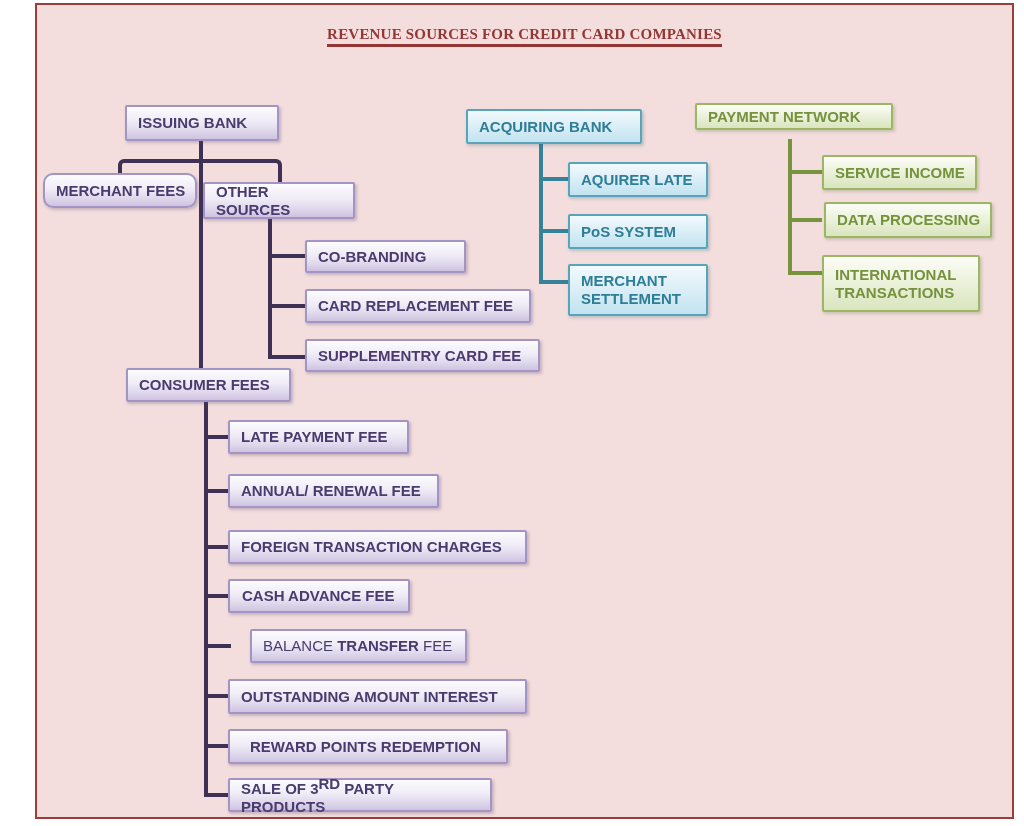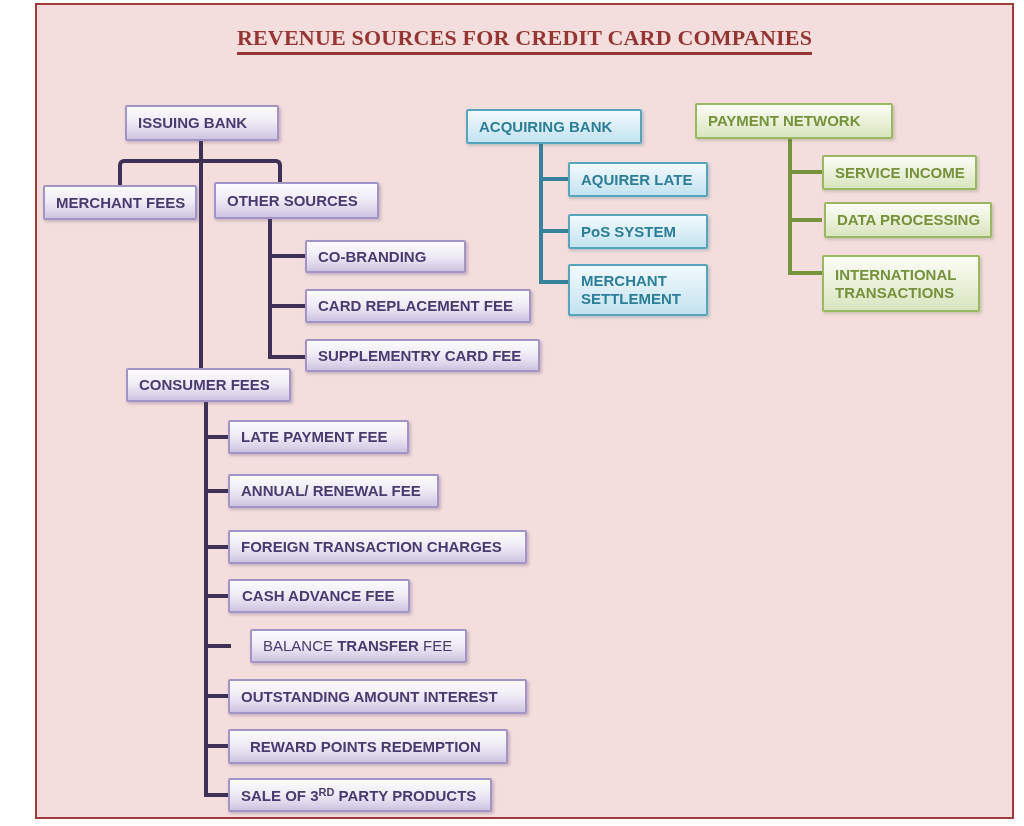"REVENUE SOURCES FOR CREDIT CARD" .title { font-size: 22px -> 15px }
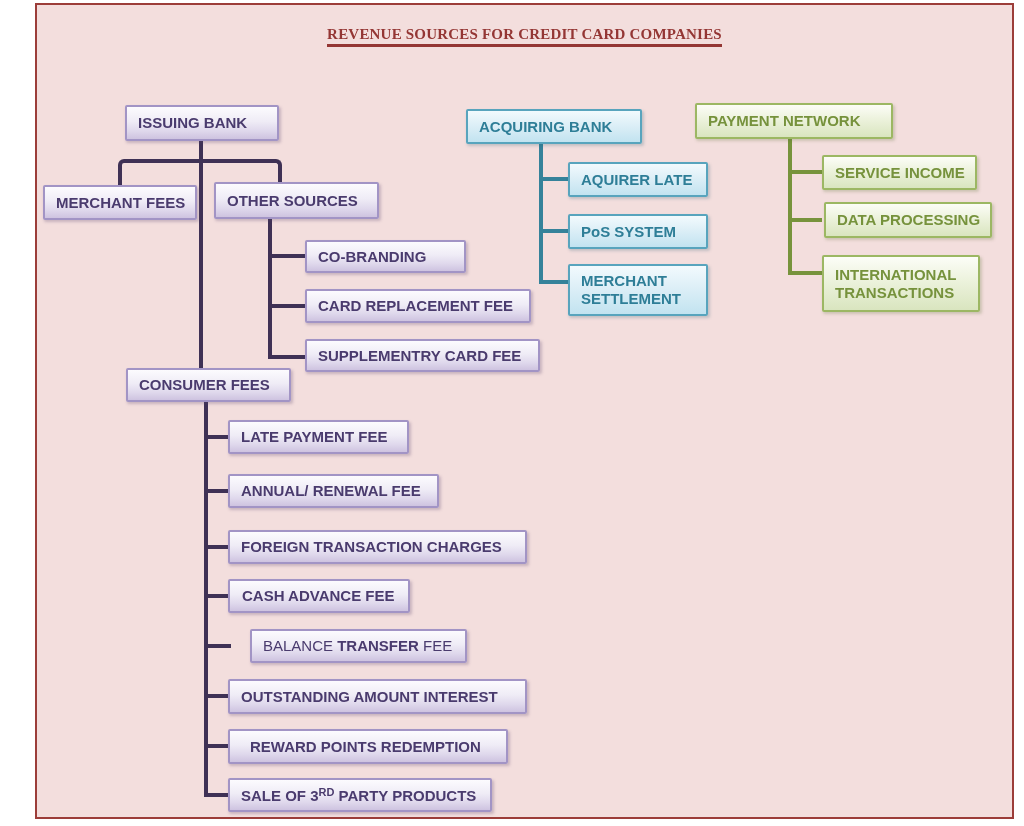"PAYMENT NETWORK" div.box { height: 36px -> 27px }
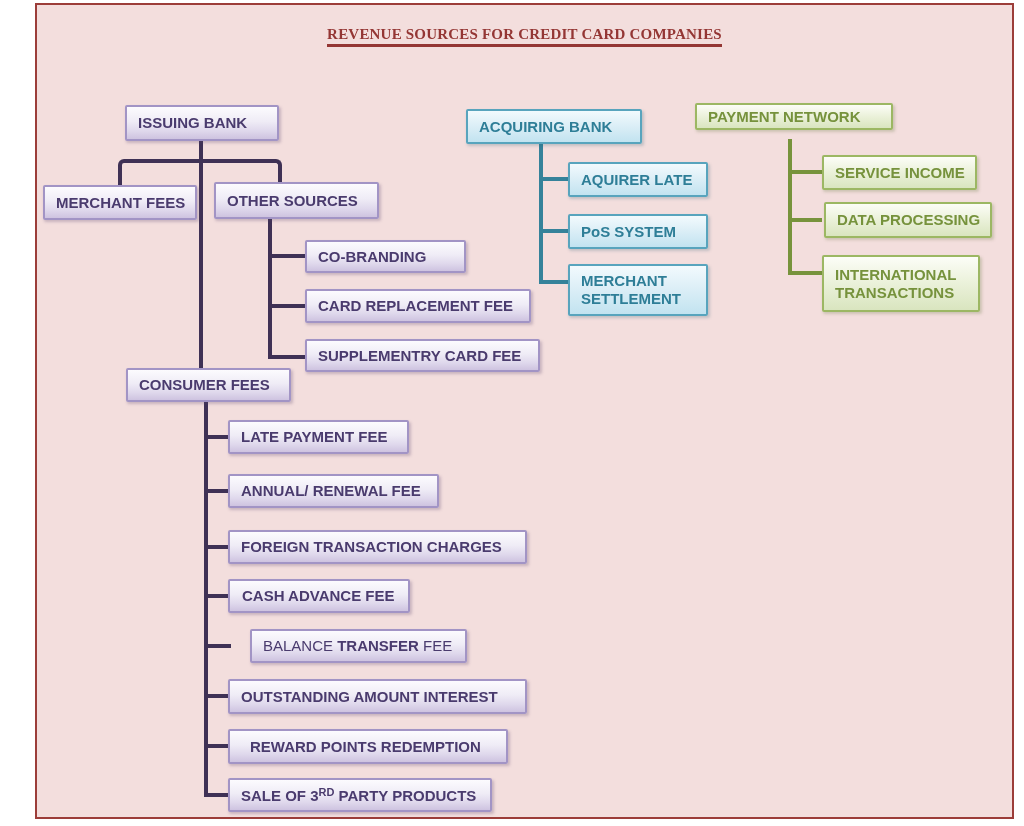"MERCHANT FEES" div.box { border-radius: none -> 10px; top: 180px -> 168px }
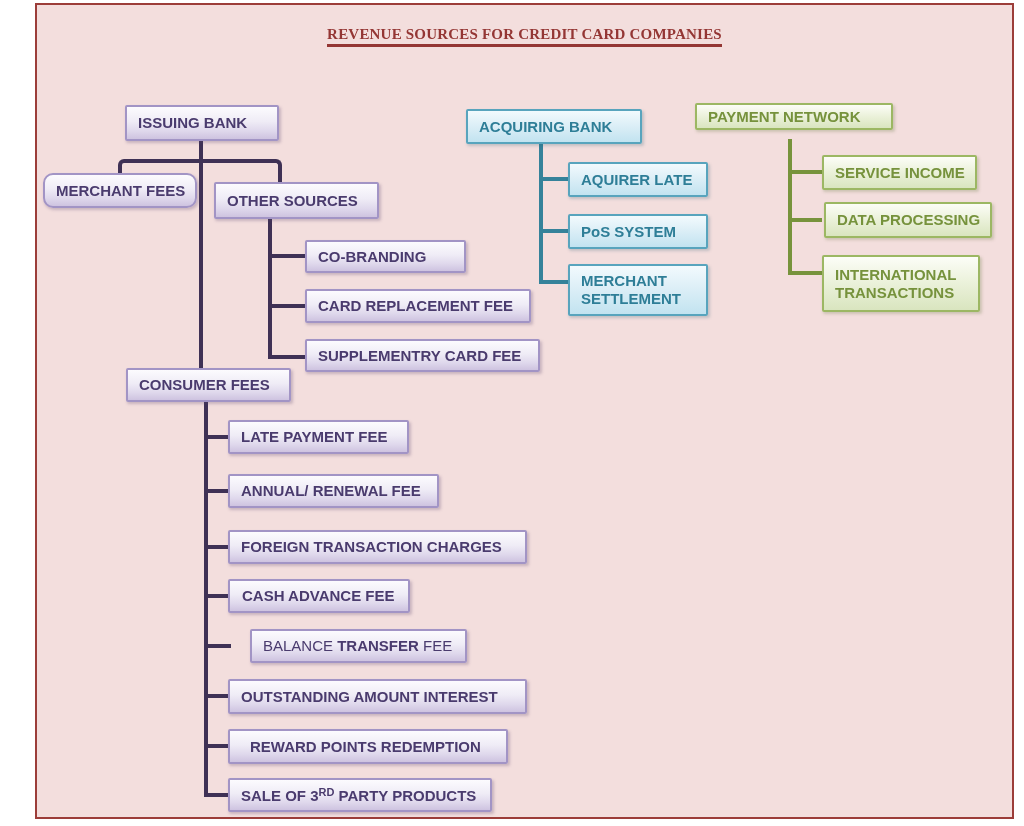"OTHER SOURCES" div.box { left: 177px -> 166px; width: 165px -> 152px }
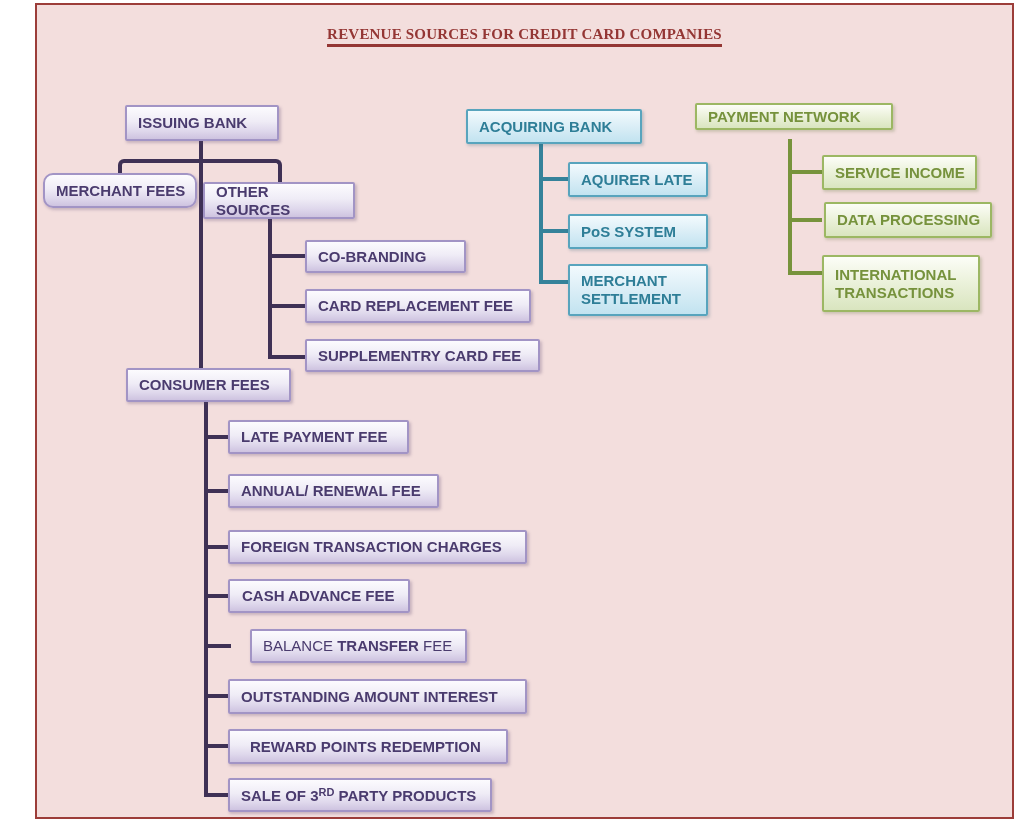"RD" .sup { font-size: 11px -> 15px }
